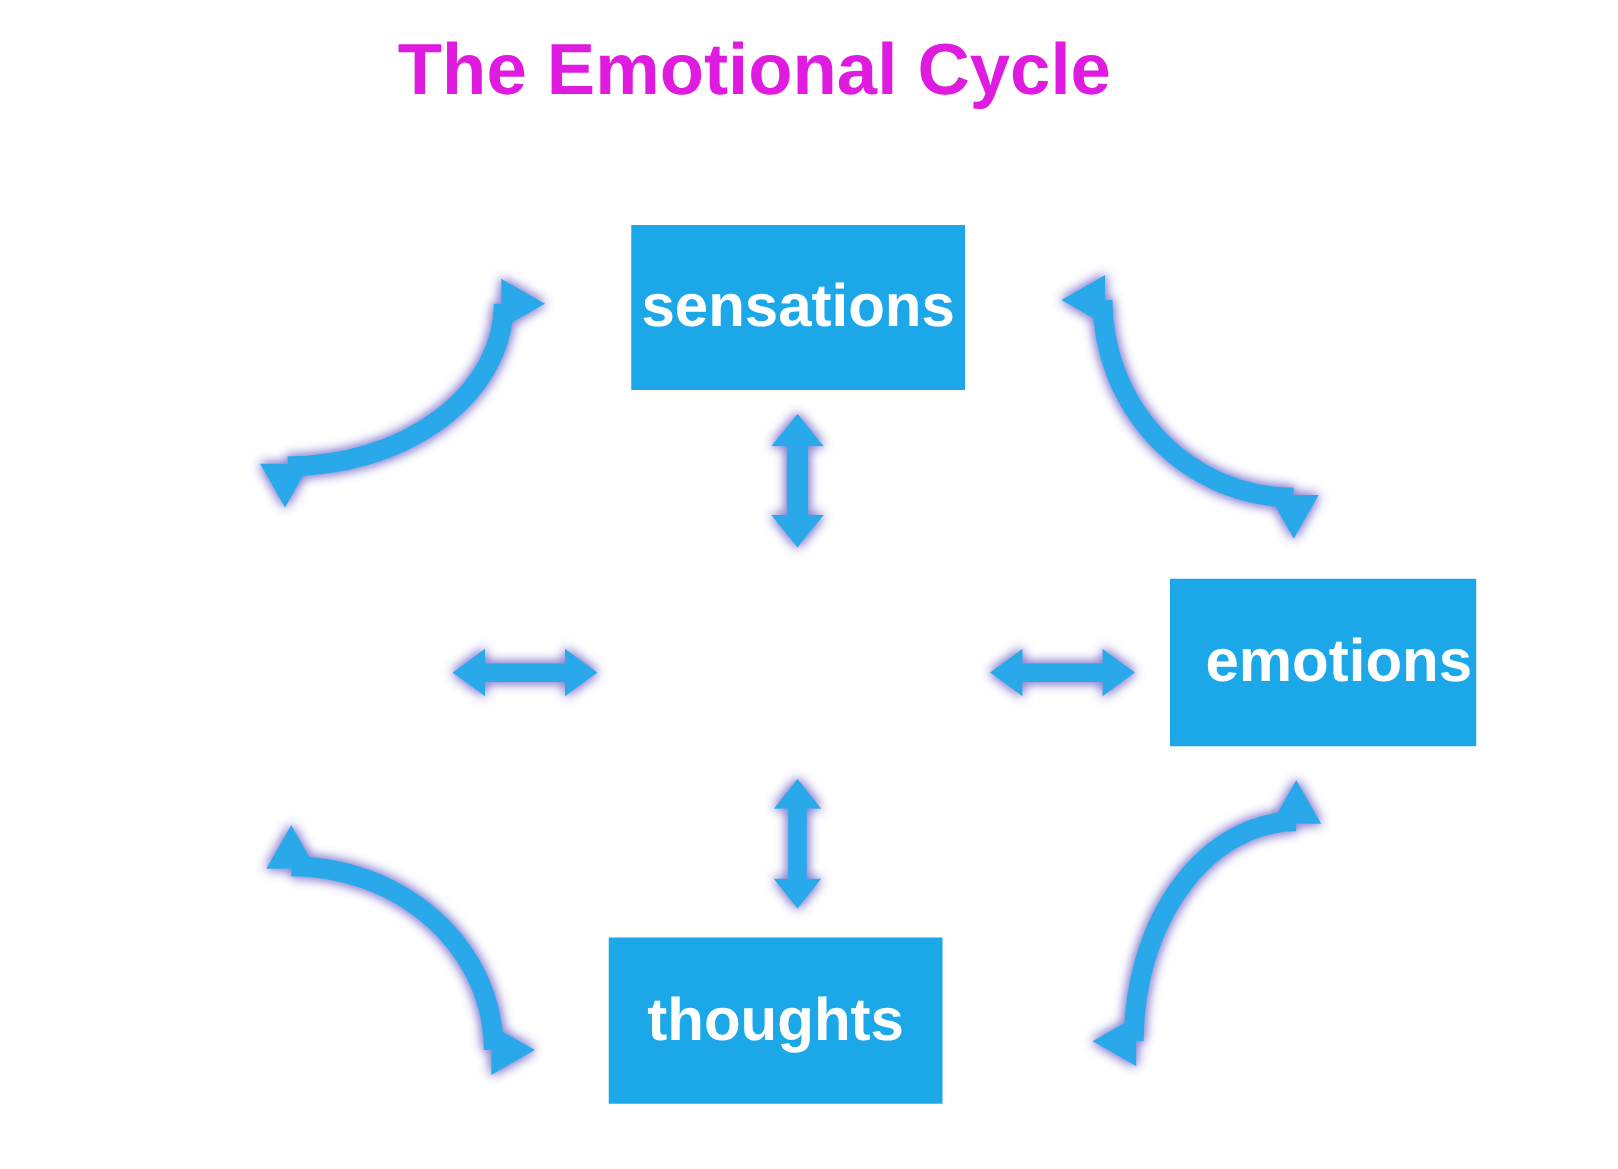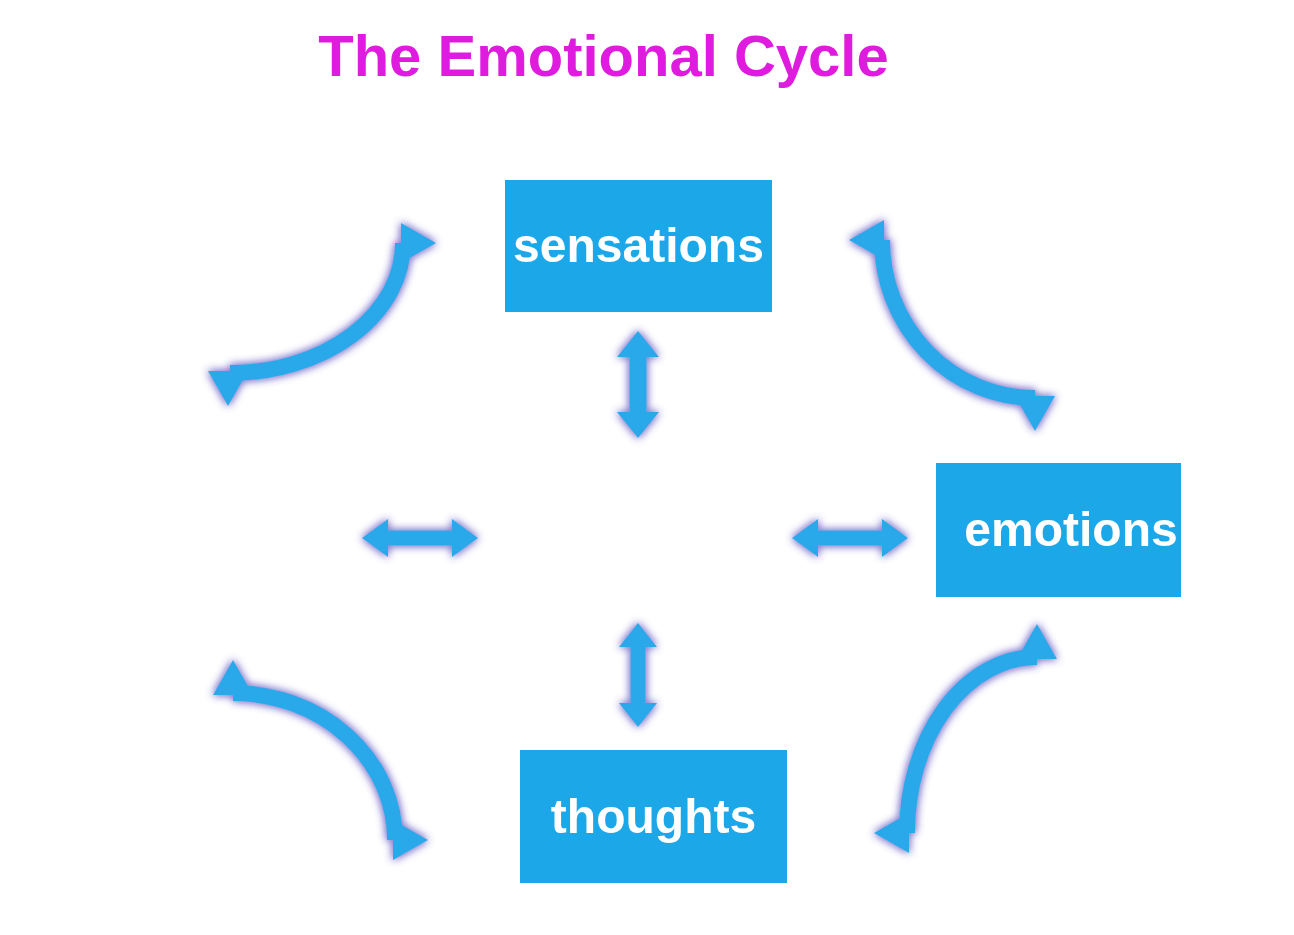"thoughts" .node-thoughts { left: 520px -> 487px }
